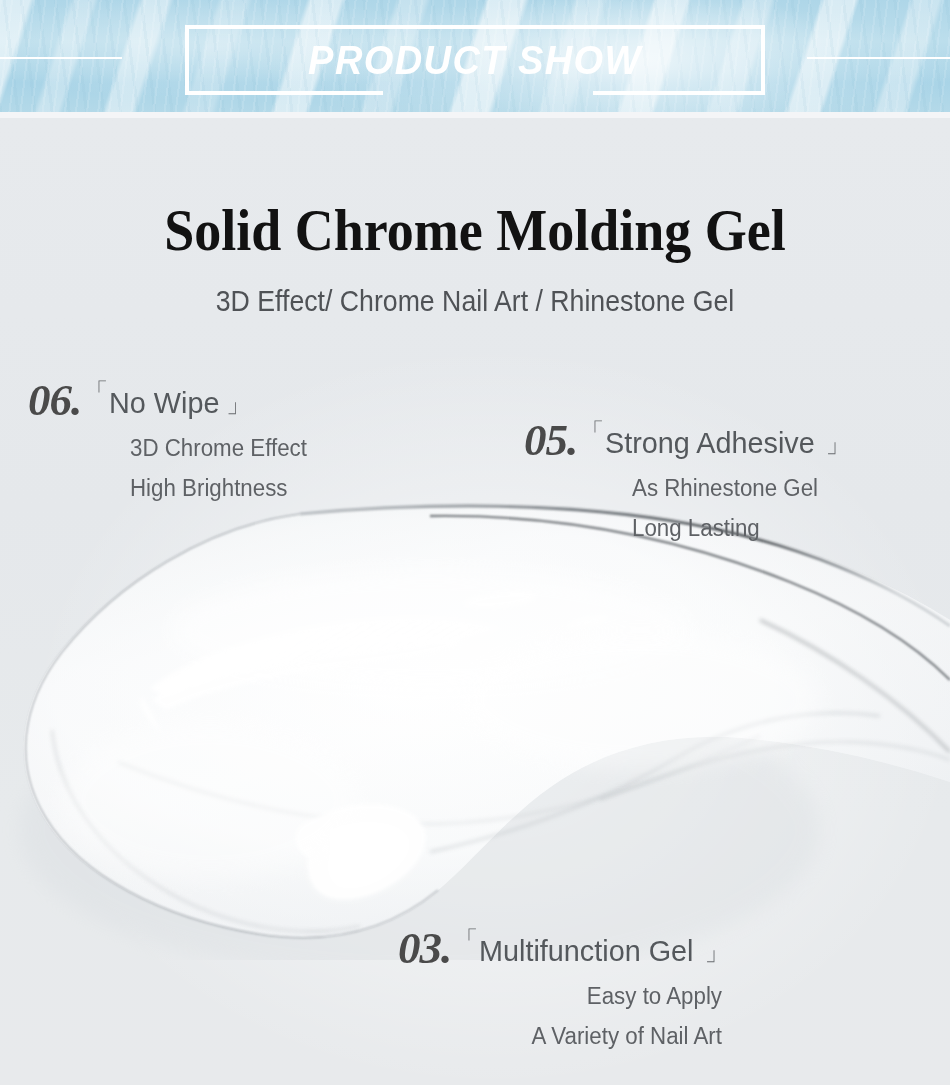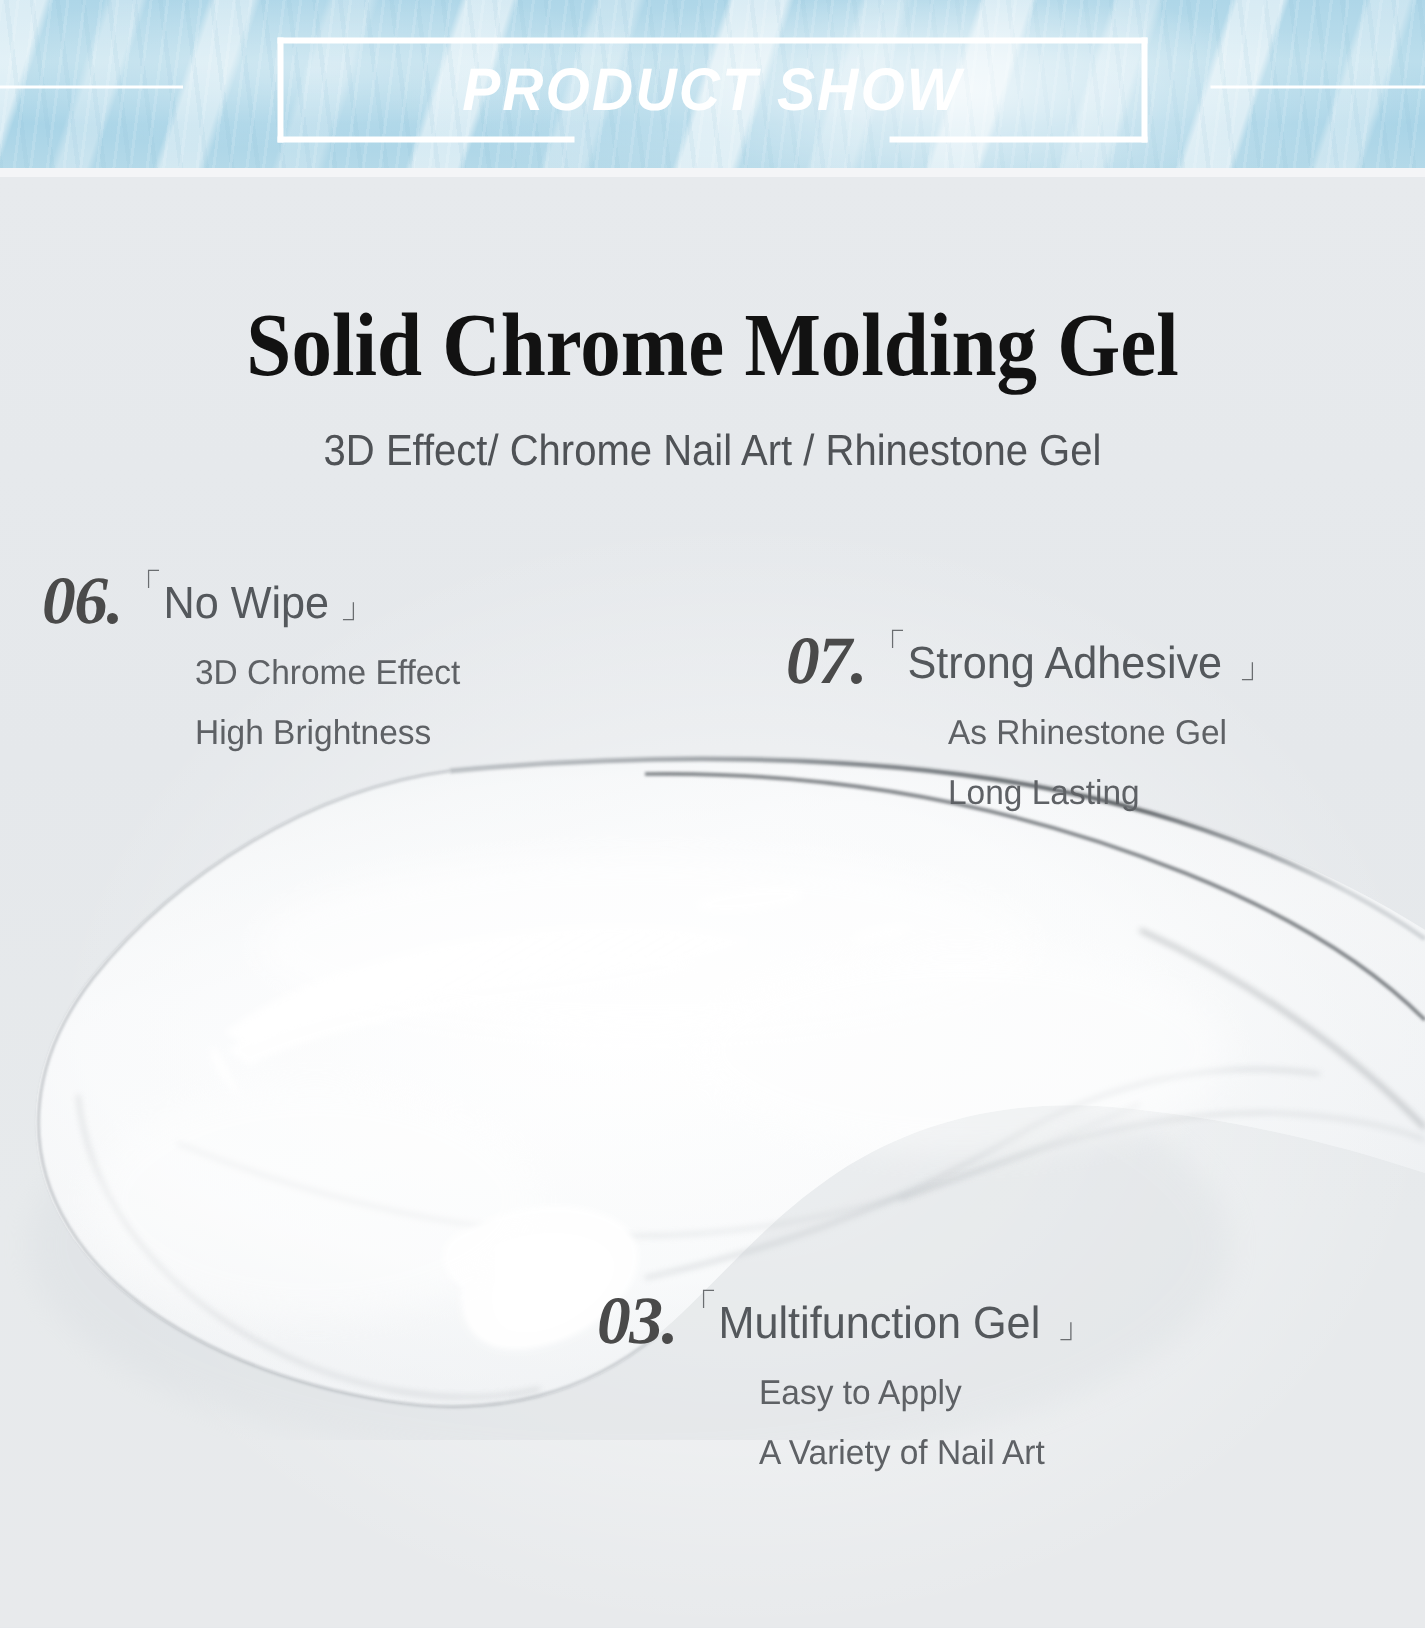"07." span.feat-num { text: 07 -> 05 }
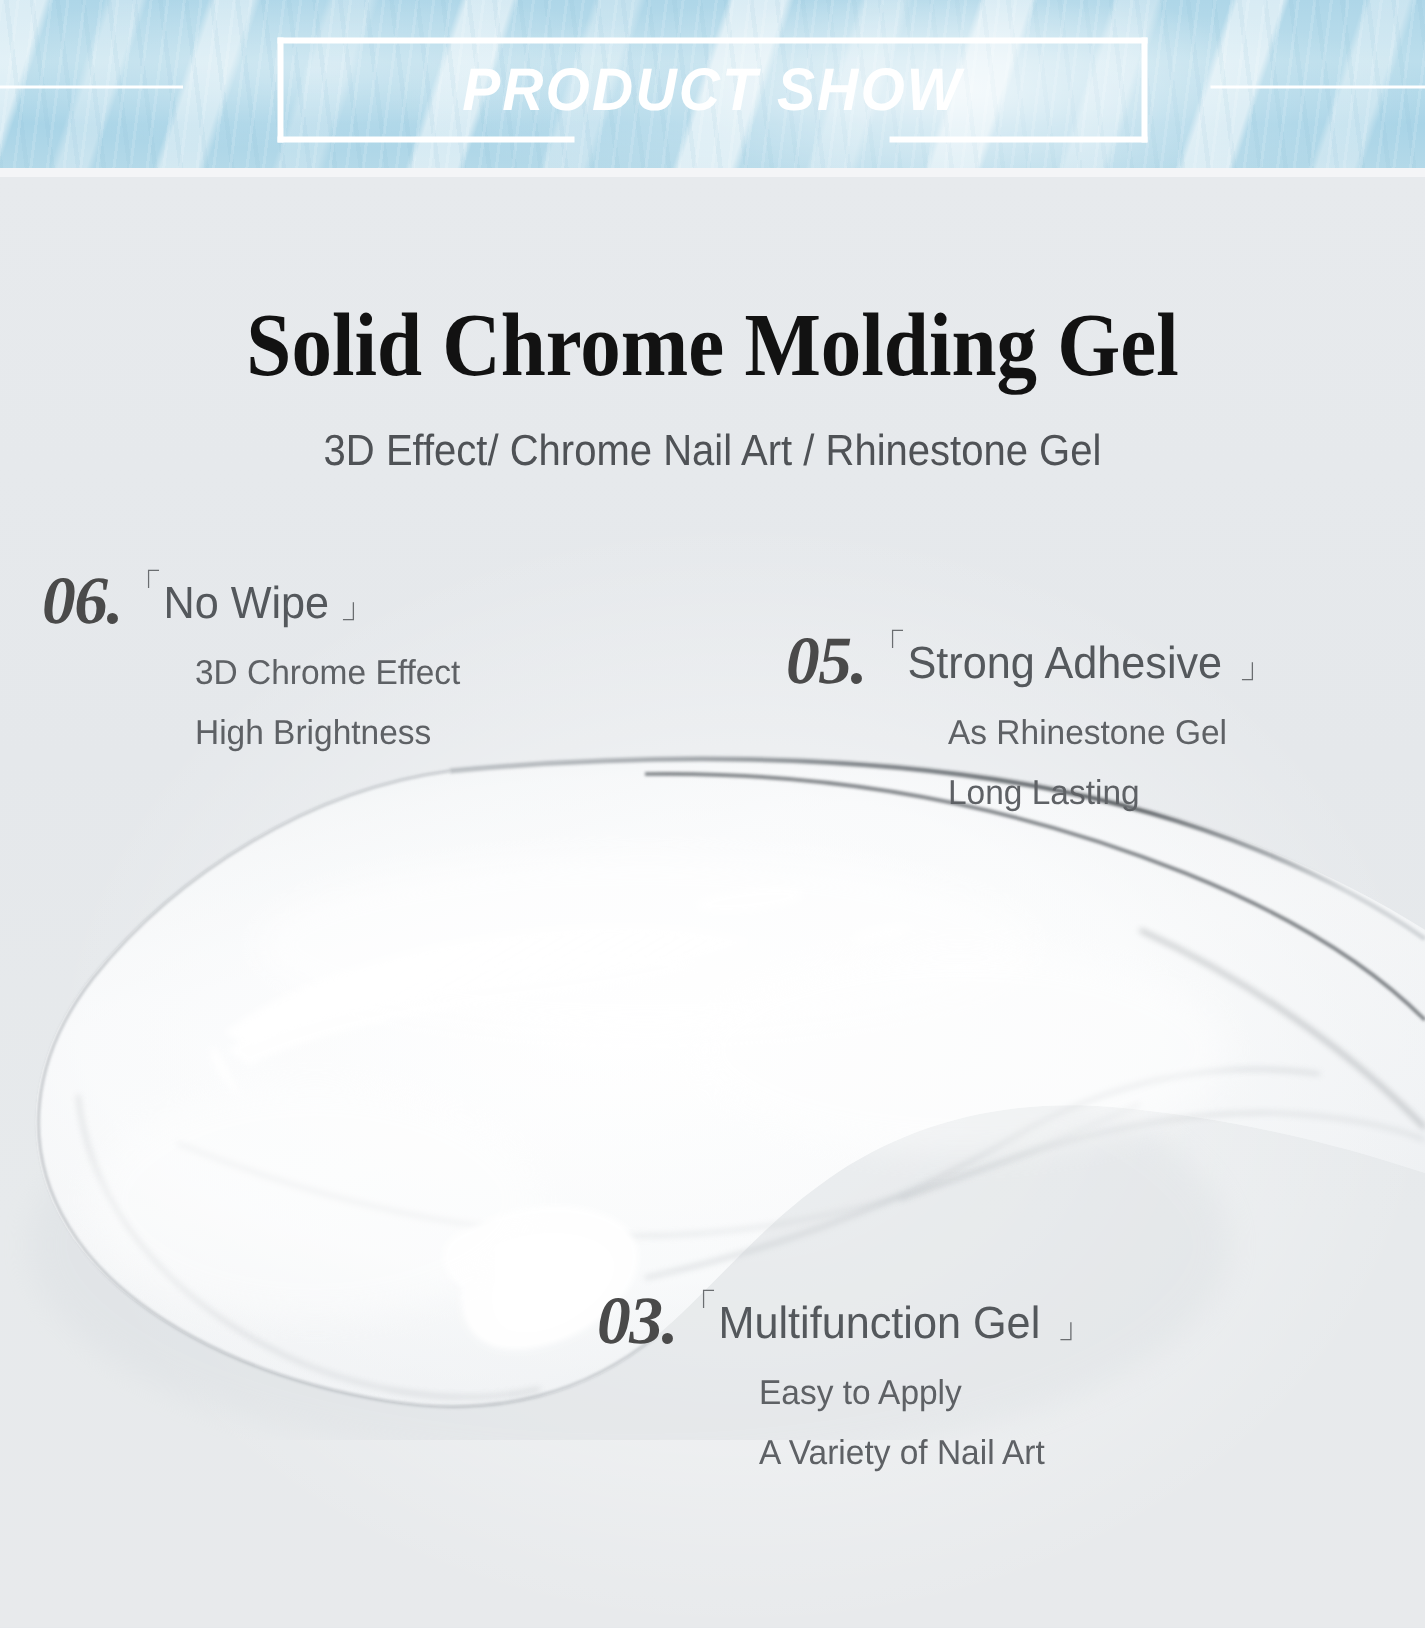"03." #feat-03 { text-align: none -> right; top: 858px -> 926px }
